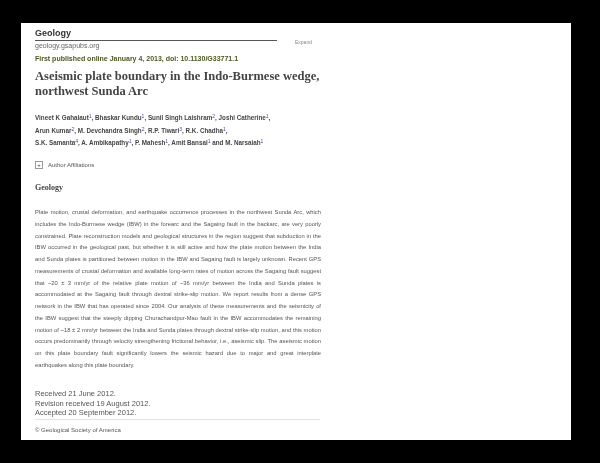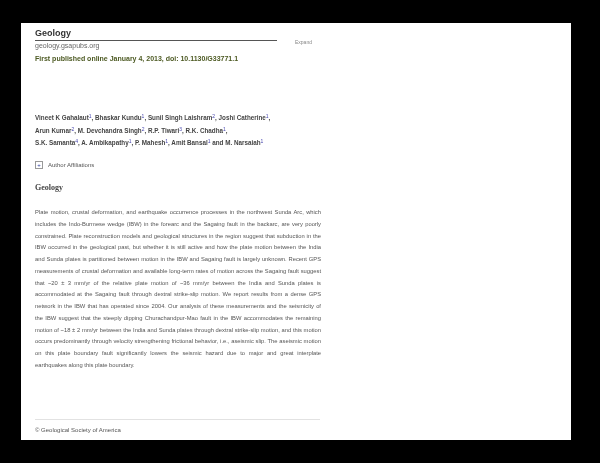"Aseismic plate boundary in the" div.title { html: none -> <div>Aseismic plate boundary in the Indo-Burmese wedge, northwest Sunda Arc</div> }
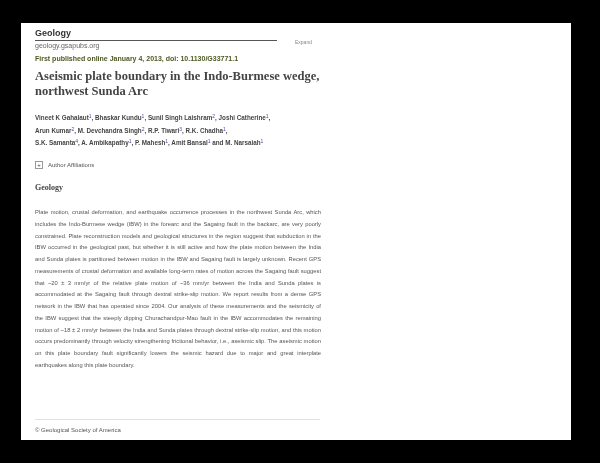"Received 21 June 2012." div.dates { html: none -> <div> <div>Received 21 June 2012.</div> <div>Revision received 19 August 2012.</div> <div>Accepted 20 September 2012.</div> </div> }
